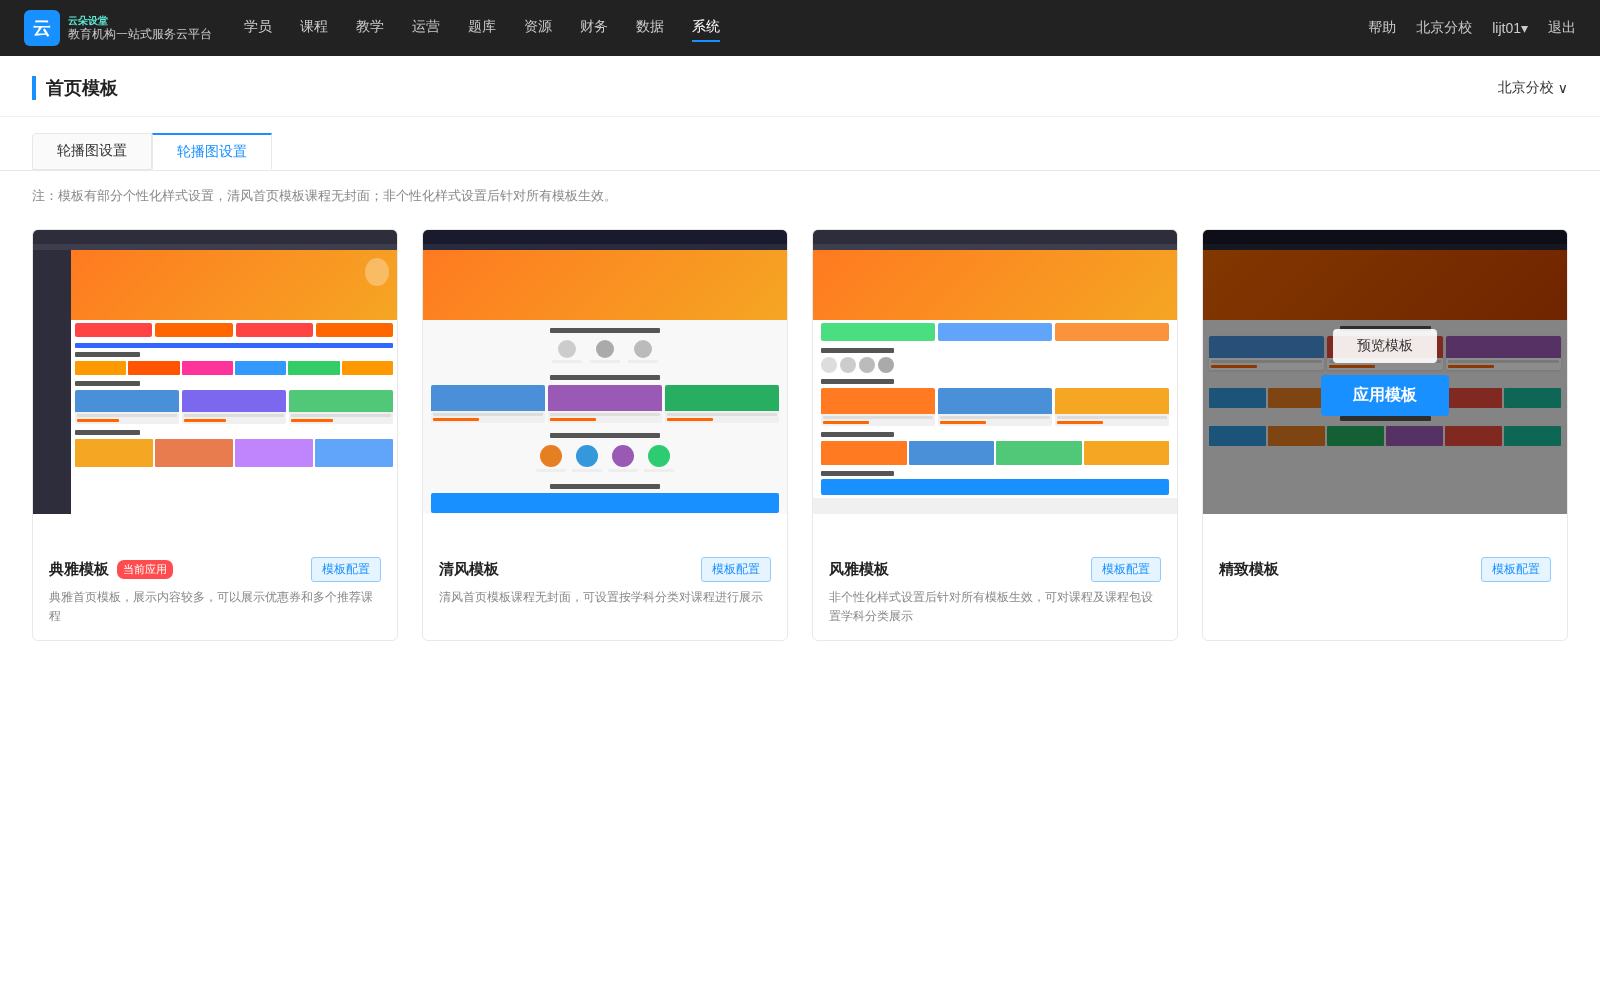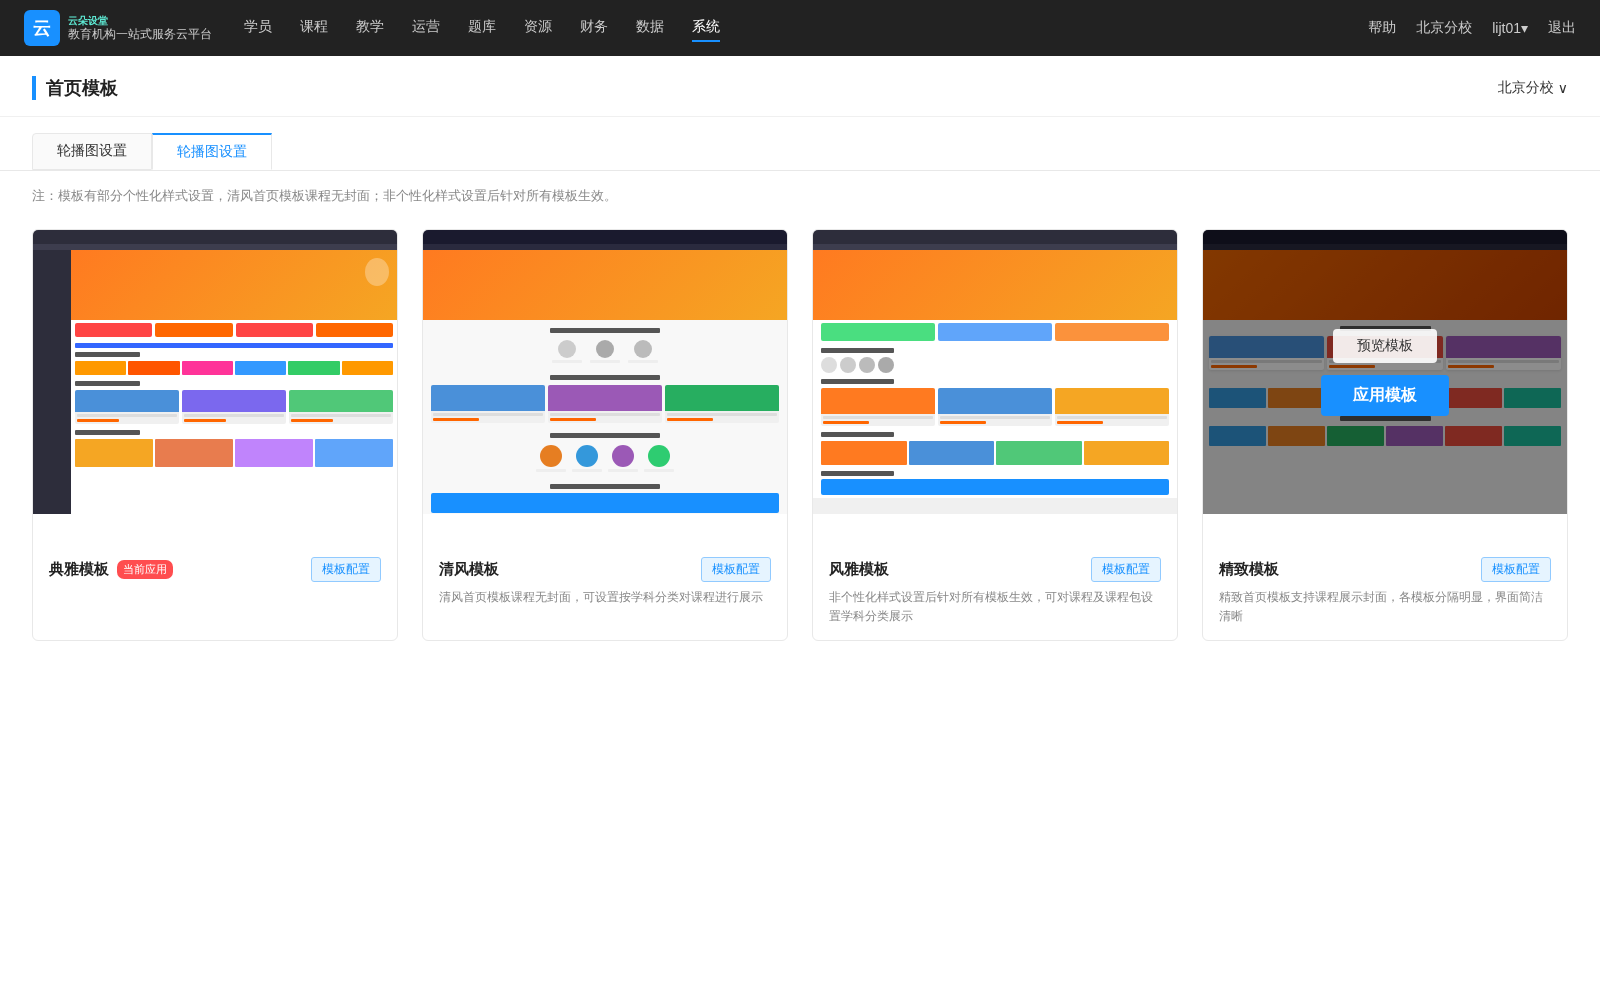"典雅首页模板，展示内容较多，可以展示优惠券和多个推荐课程" div.template-desc { html: none -> <div>典雅首页模板，展示内容较多，可以展示优惠券和多个推荐课程</div> }
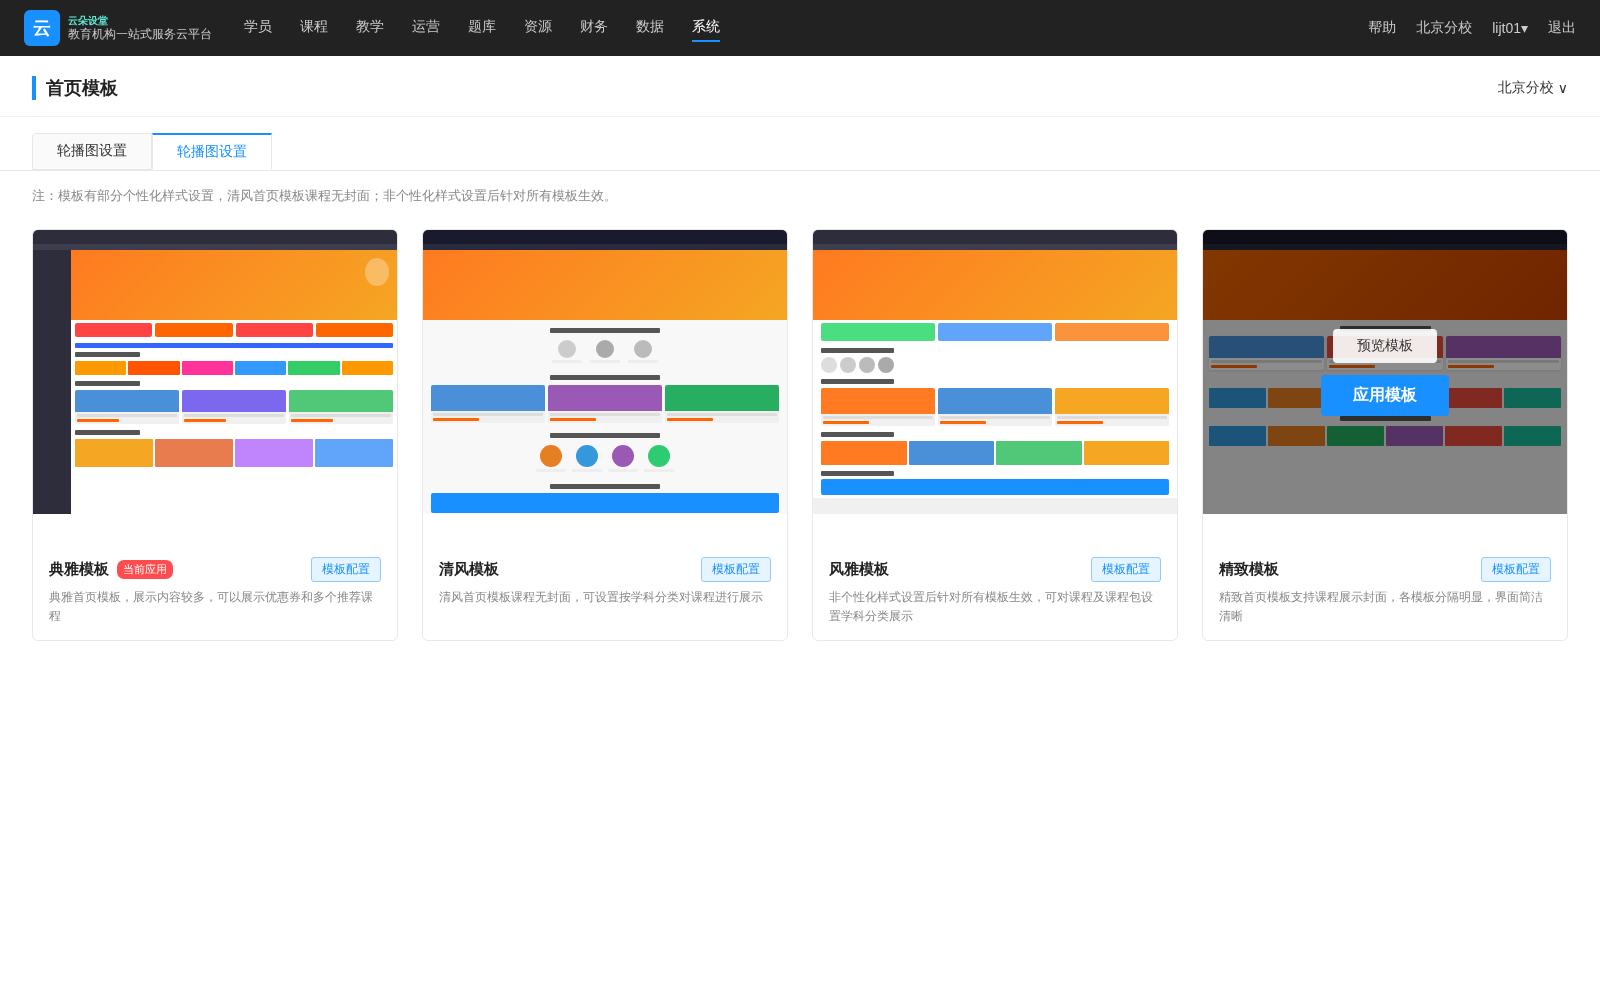"精致首页模板支持课程展示封面，各模板分隔明显，界面简洁清晰" div.template-desc { html: <div>精致首页模板支持课程展示封面，各模板分隔明显，界面简洁清晰</div> -> none }
